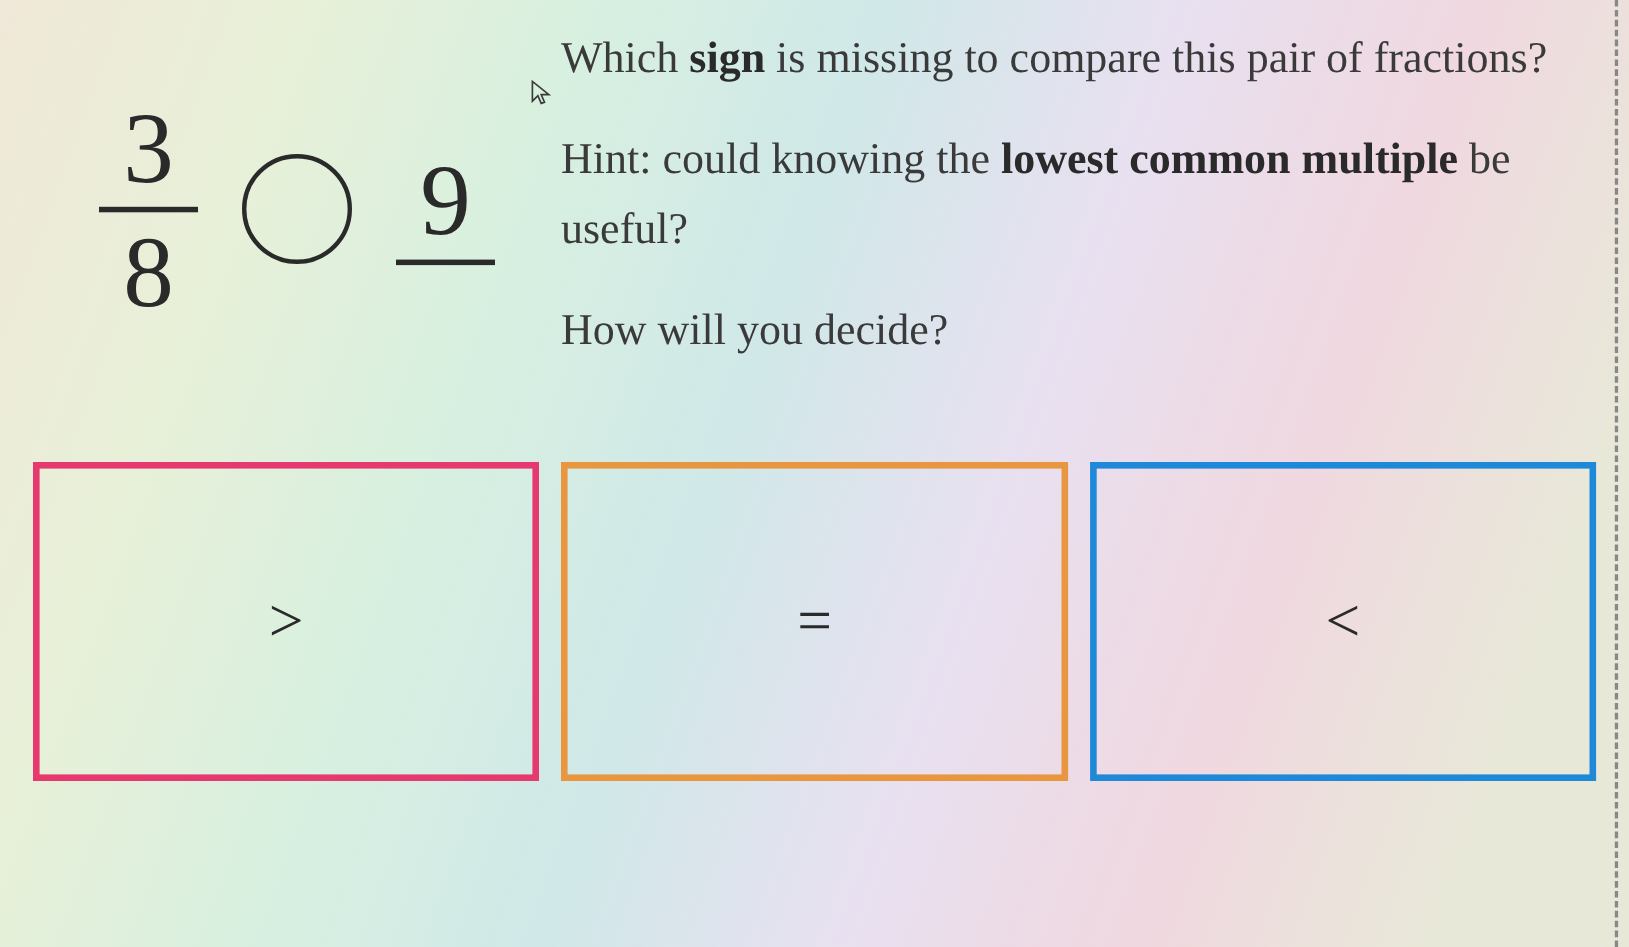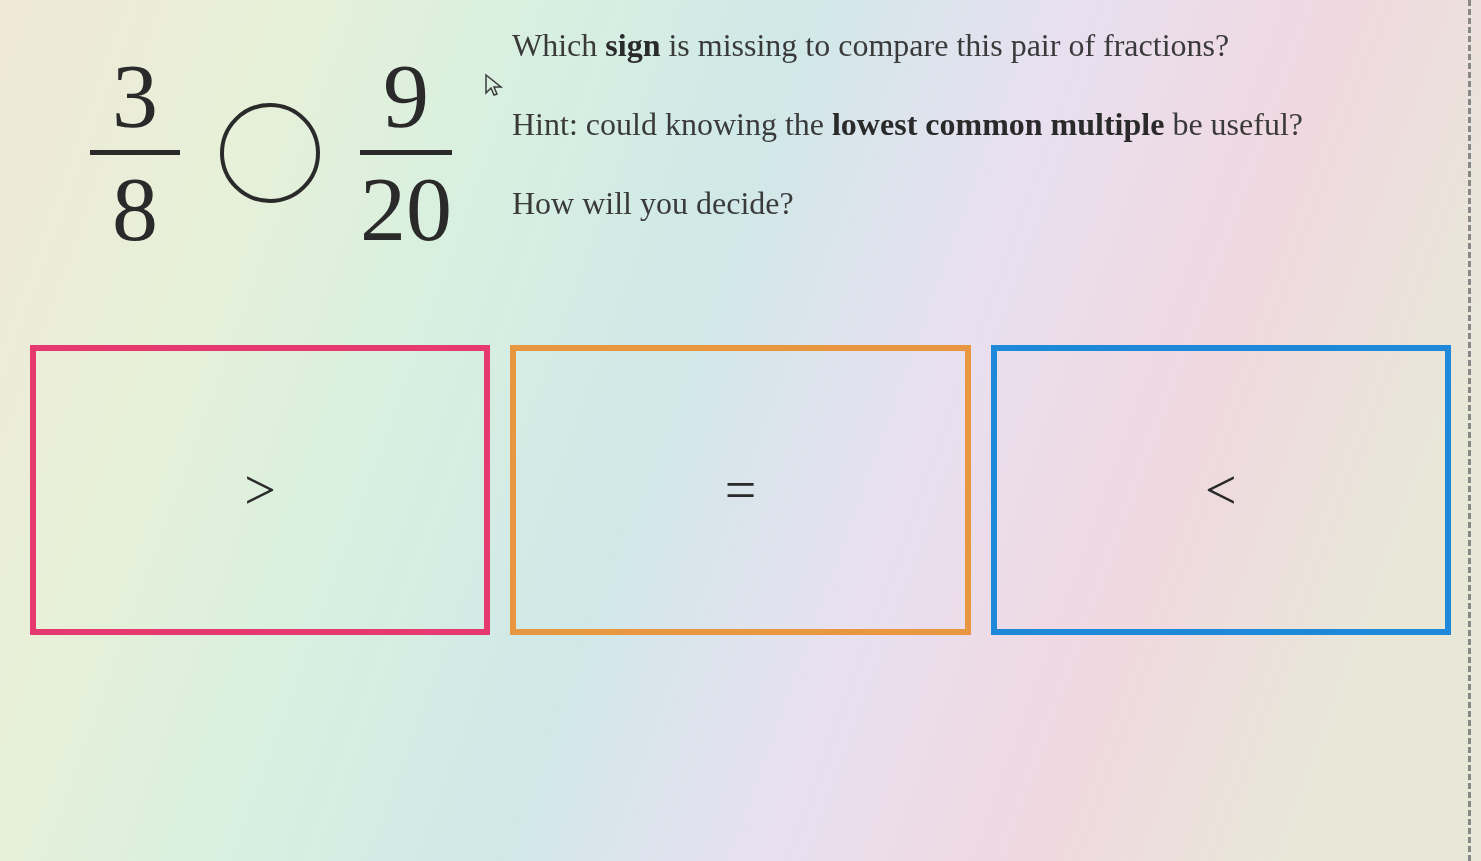"Which sign is missing to" .question-text { font-size: 32px -> 40px }
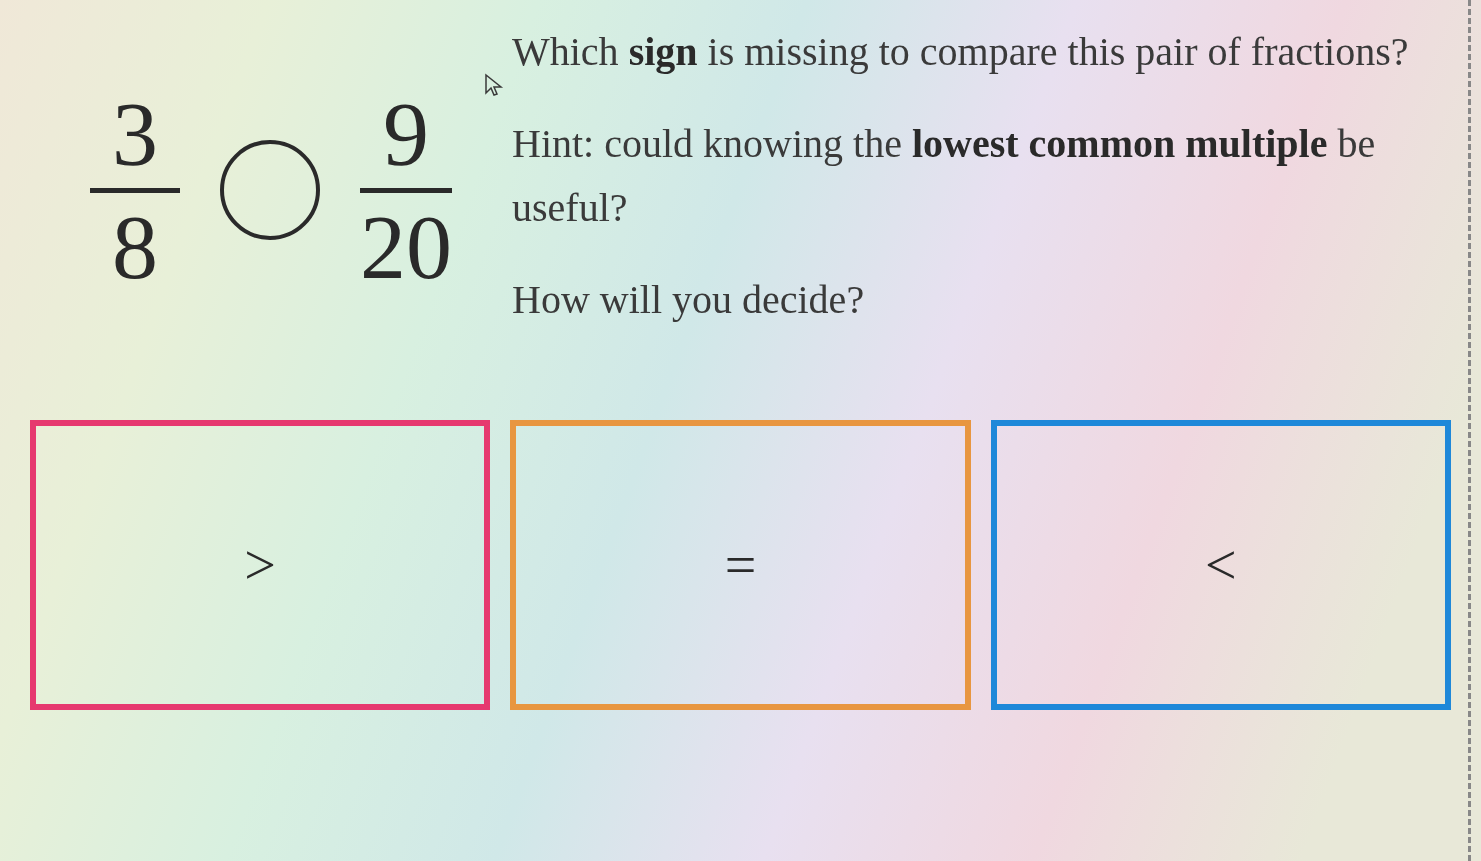"20" div.denominator { html: <div>20</div> -> none }
